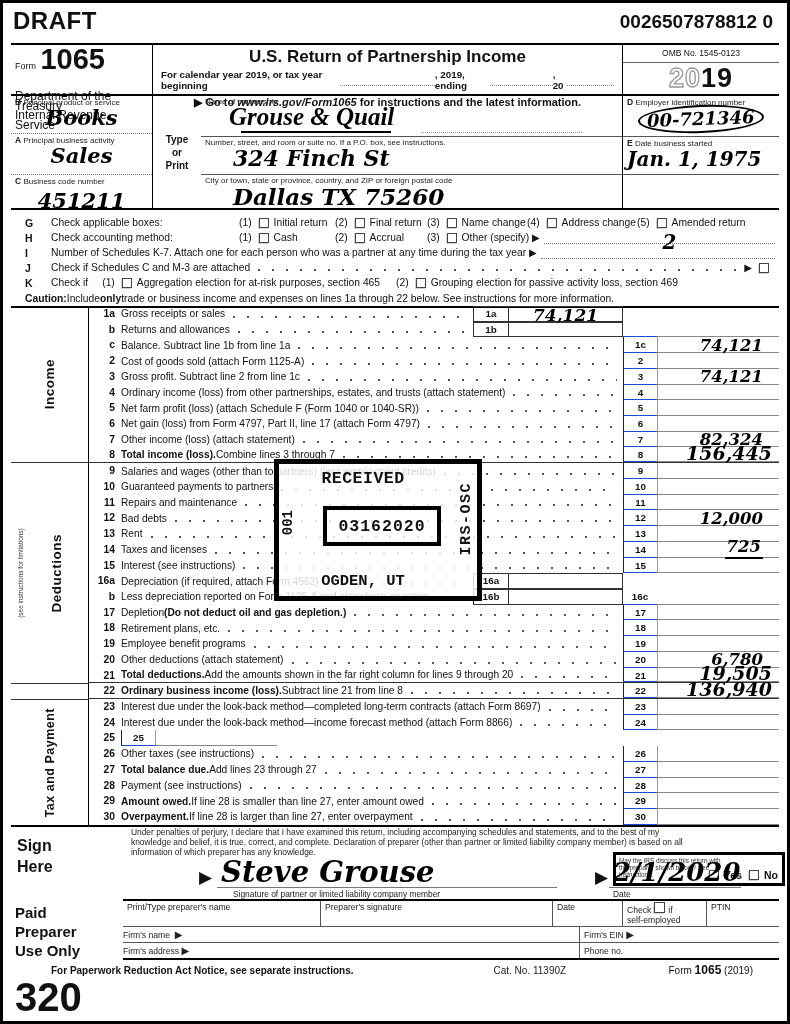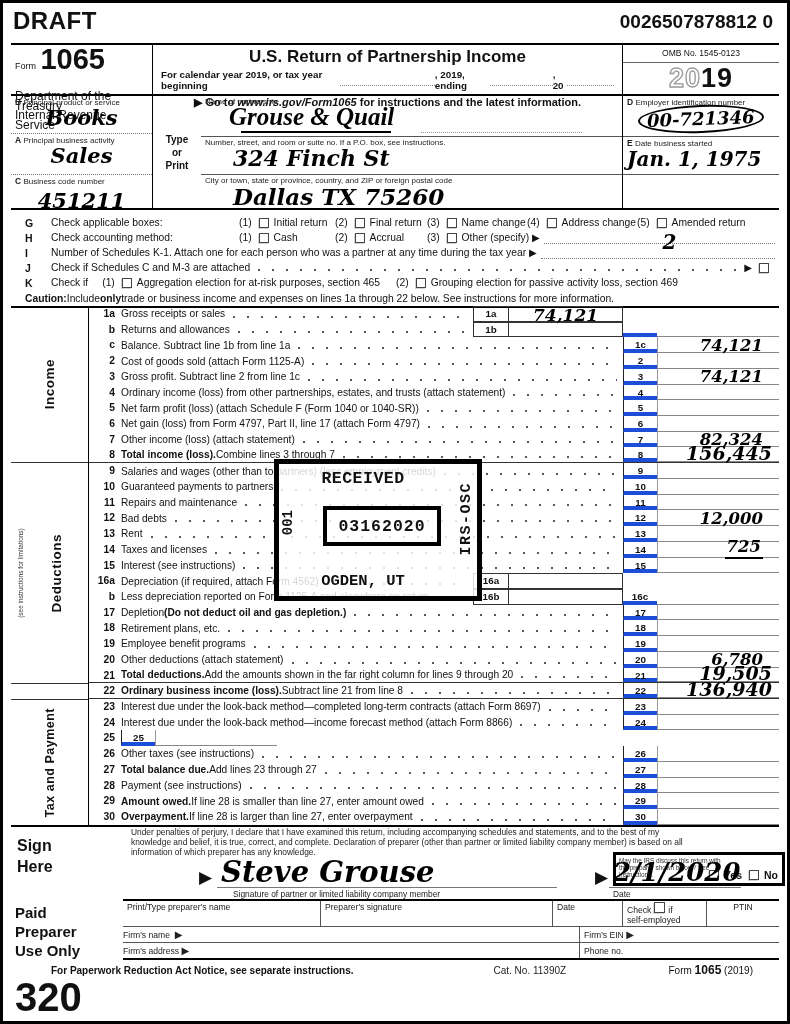"Number of Schedules K-1. Attach" span { text: K-1 -> K-7 }
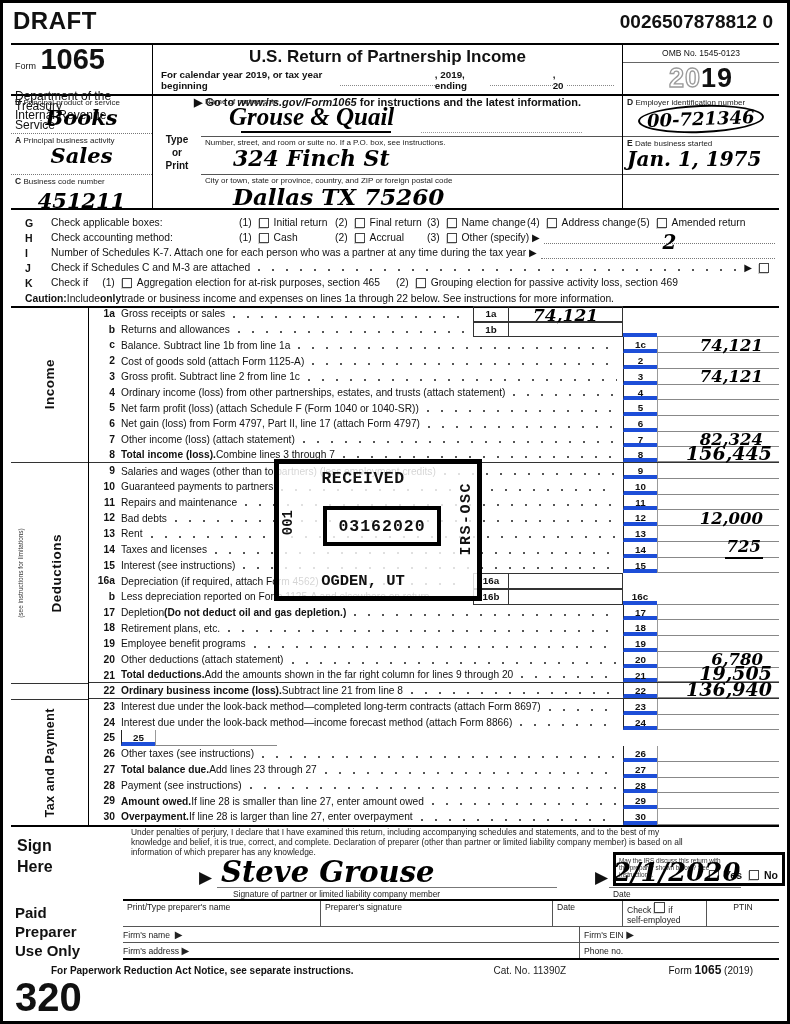"1c" .c-rnum { border-bottom: 4px solid #1d4ed8 -> 1px solid #1d4ed8 }
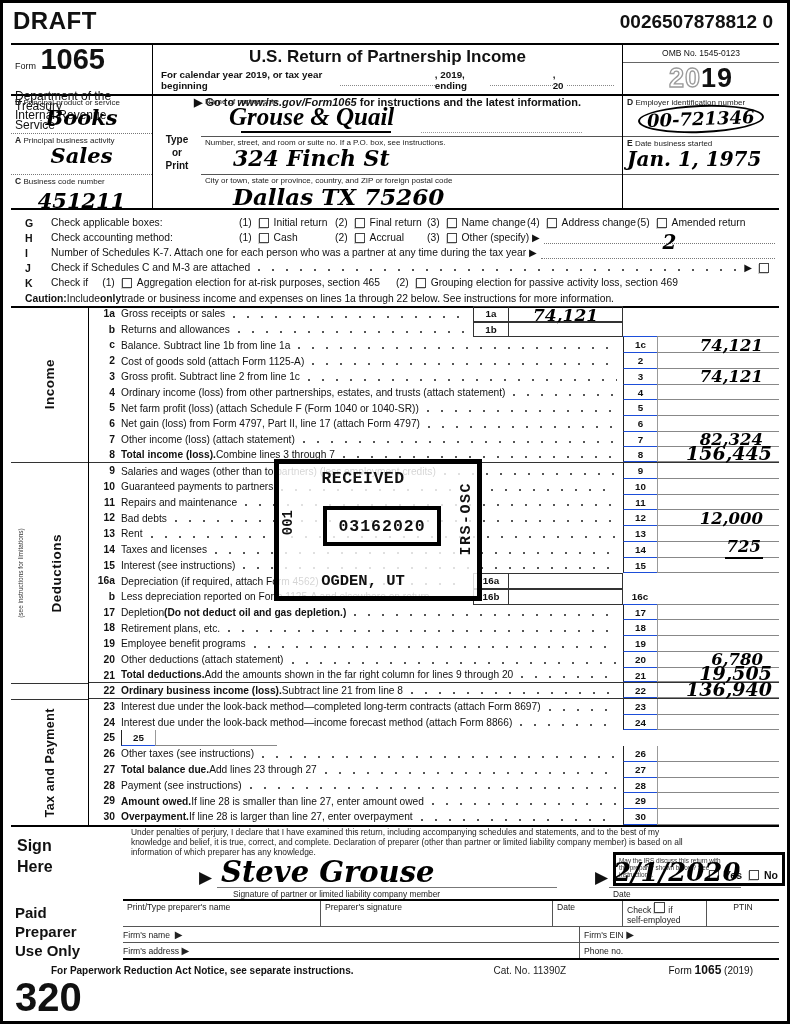"PTIN" .pcptin { text-align: center -> none }
